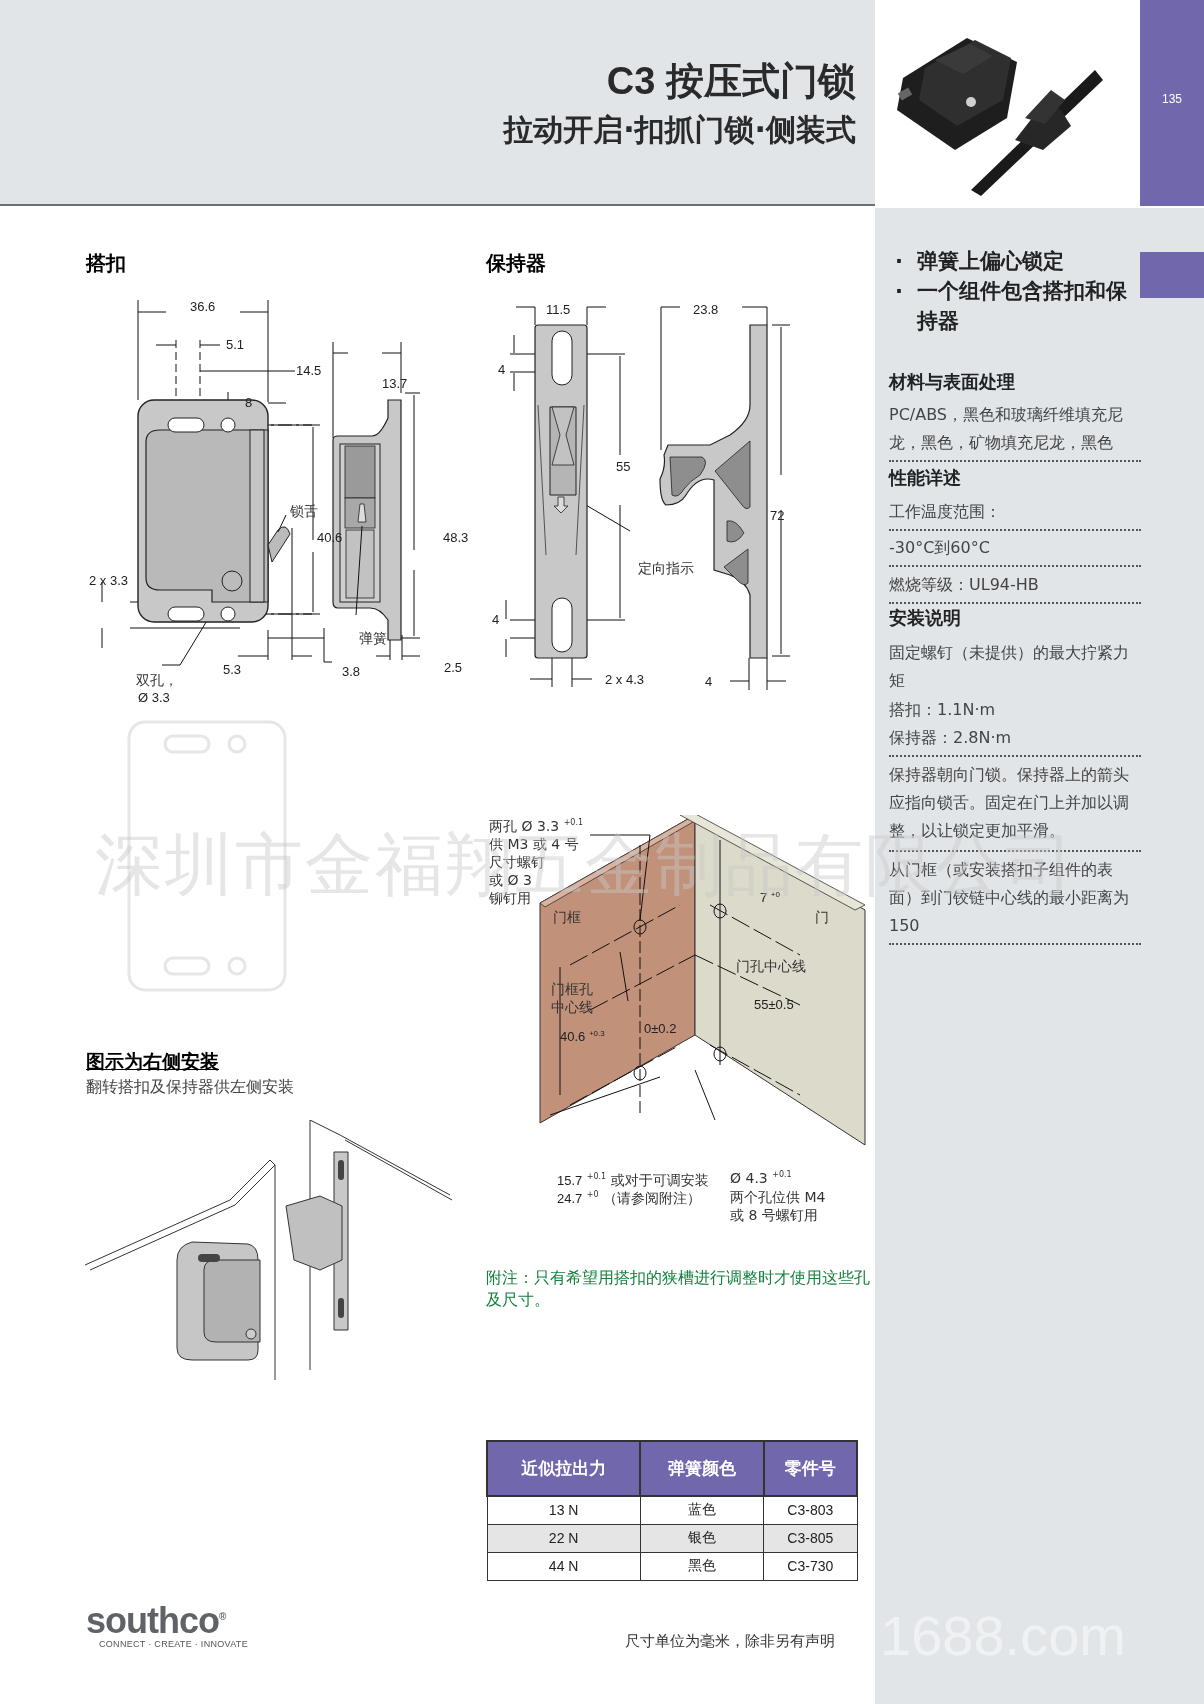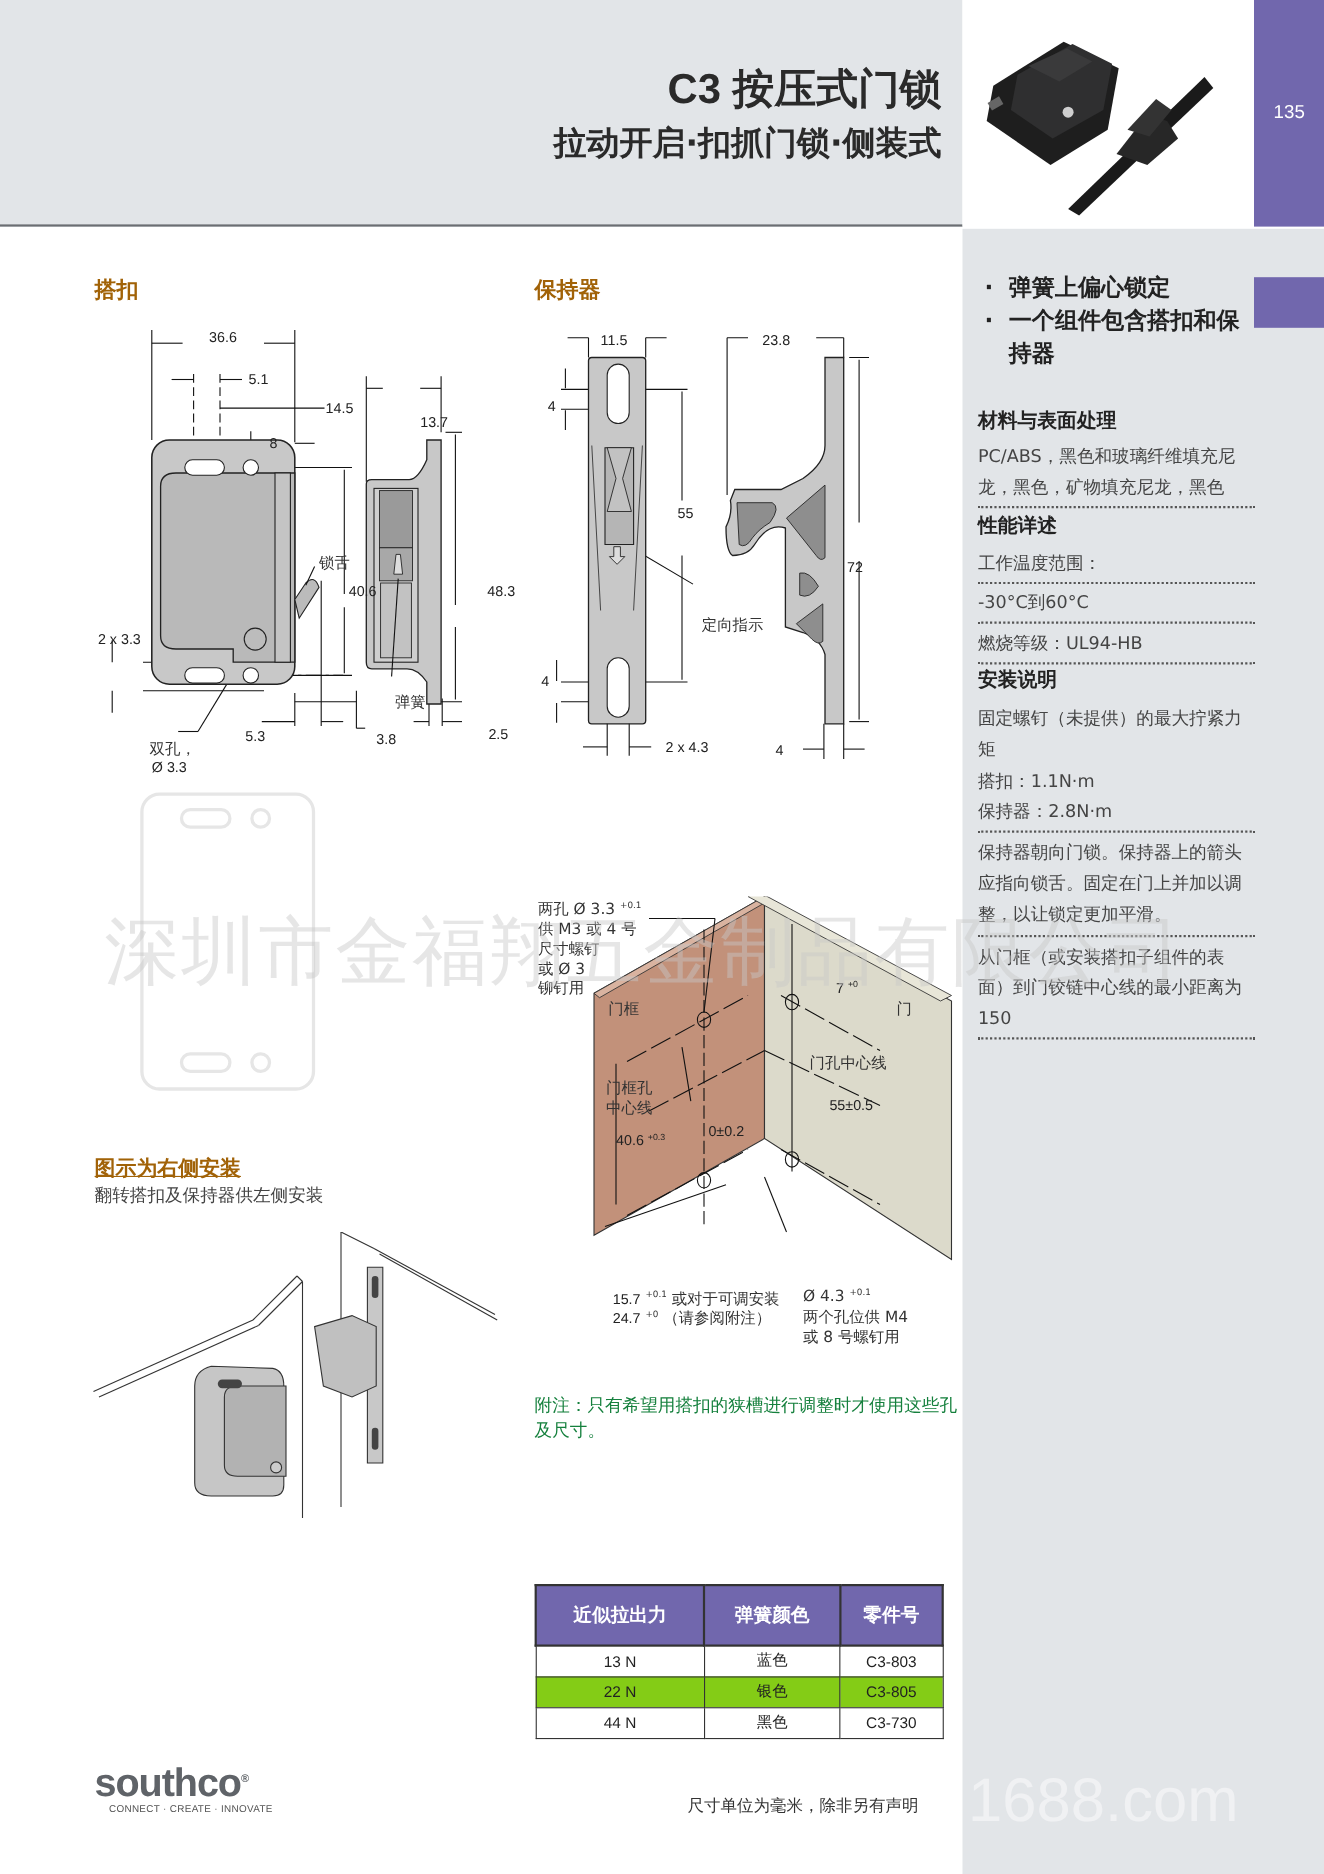"135" #page-number { font-size: 17px -> 12px }
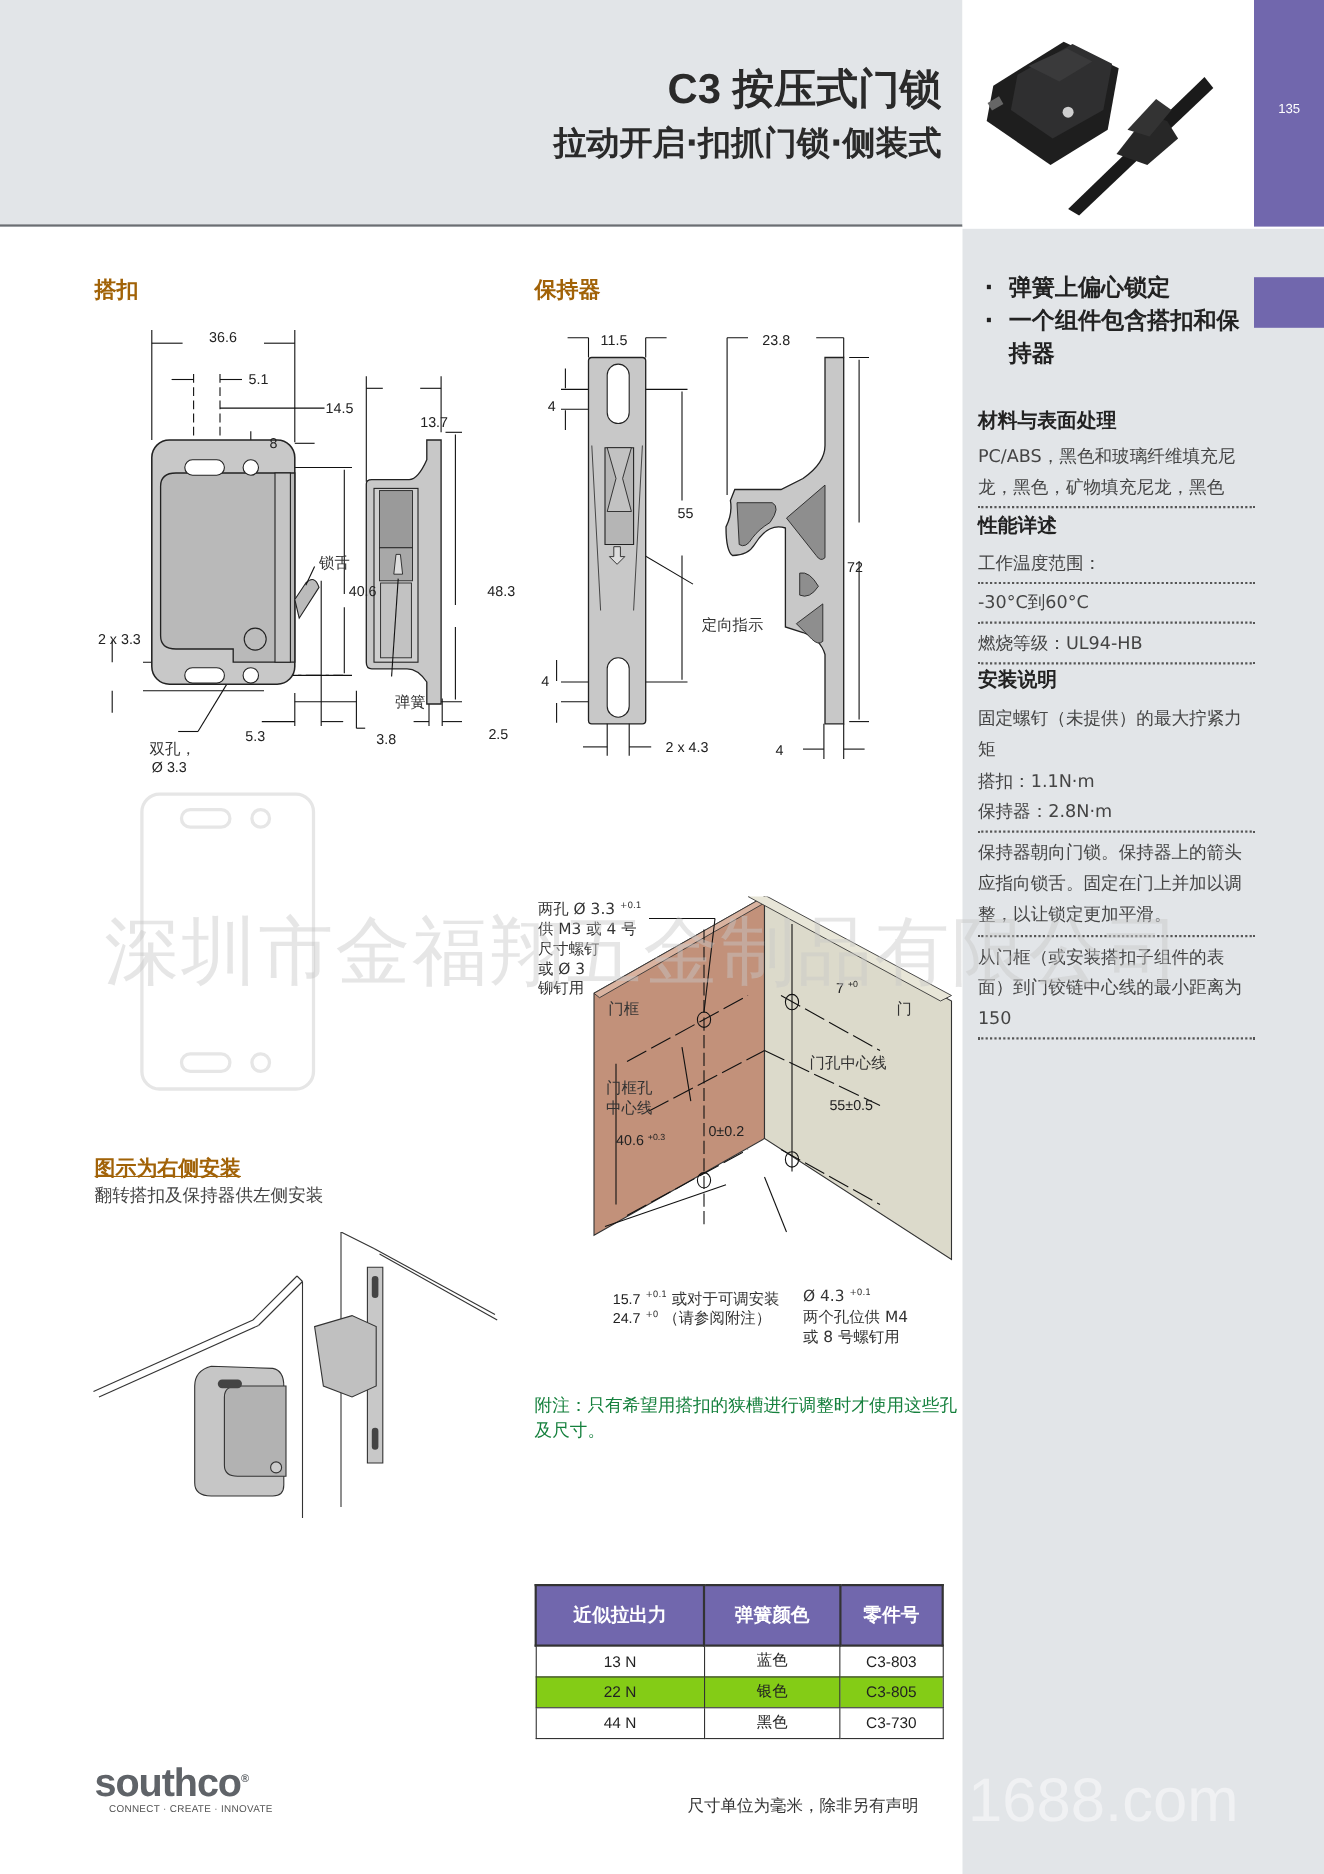"搭扣" .sec-title { color: #a16207 -> #000000 }
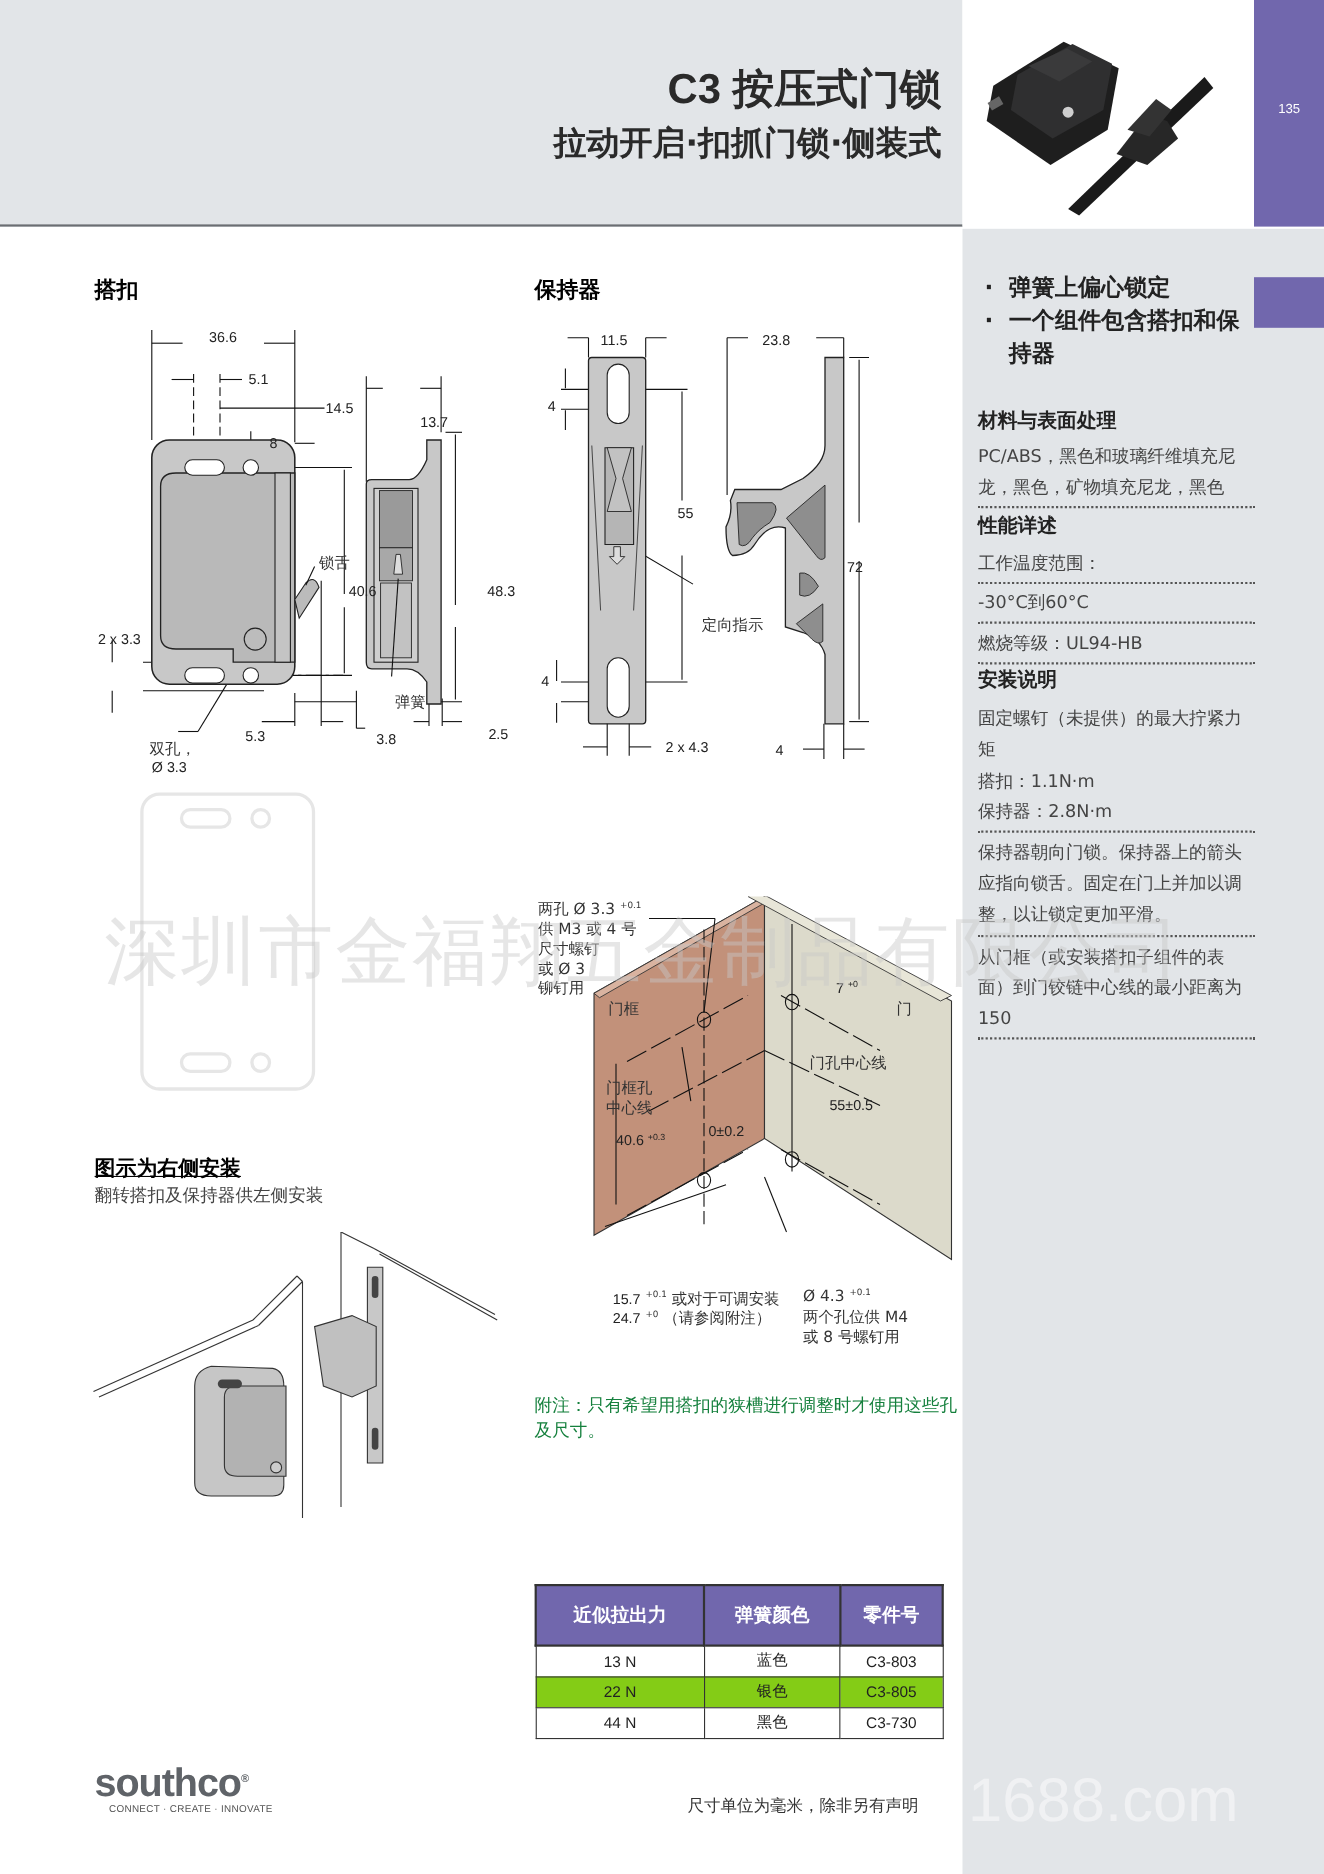"22 N" #spec-table tr.alt td { background: #84cc16 -> #e5e5e5 }
